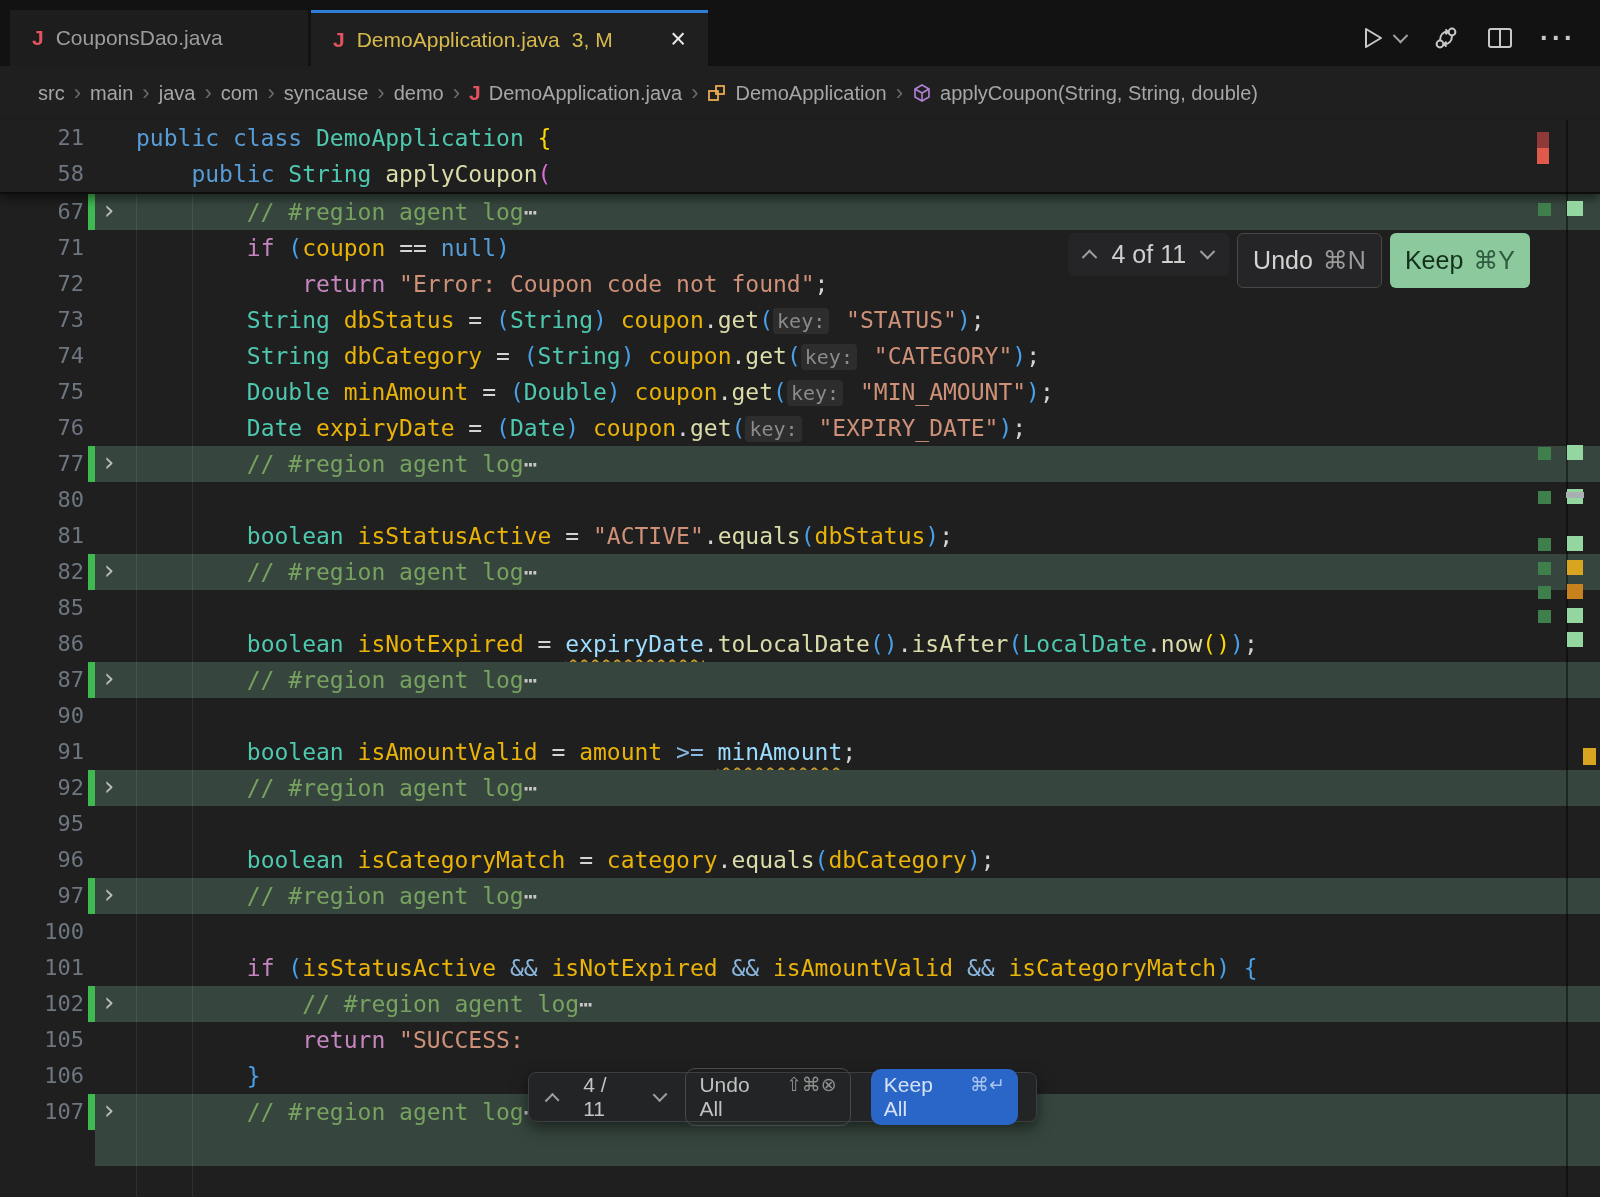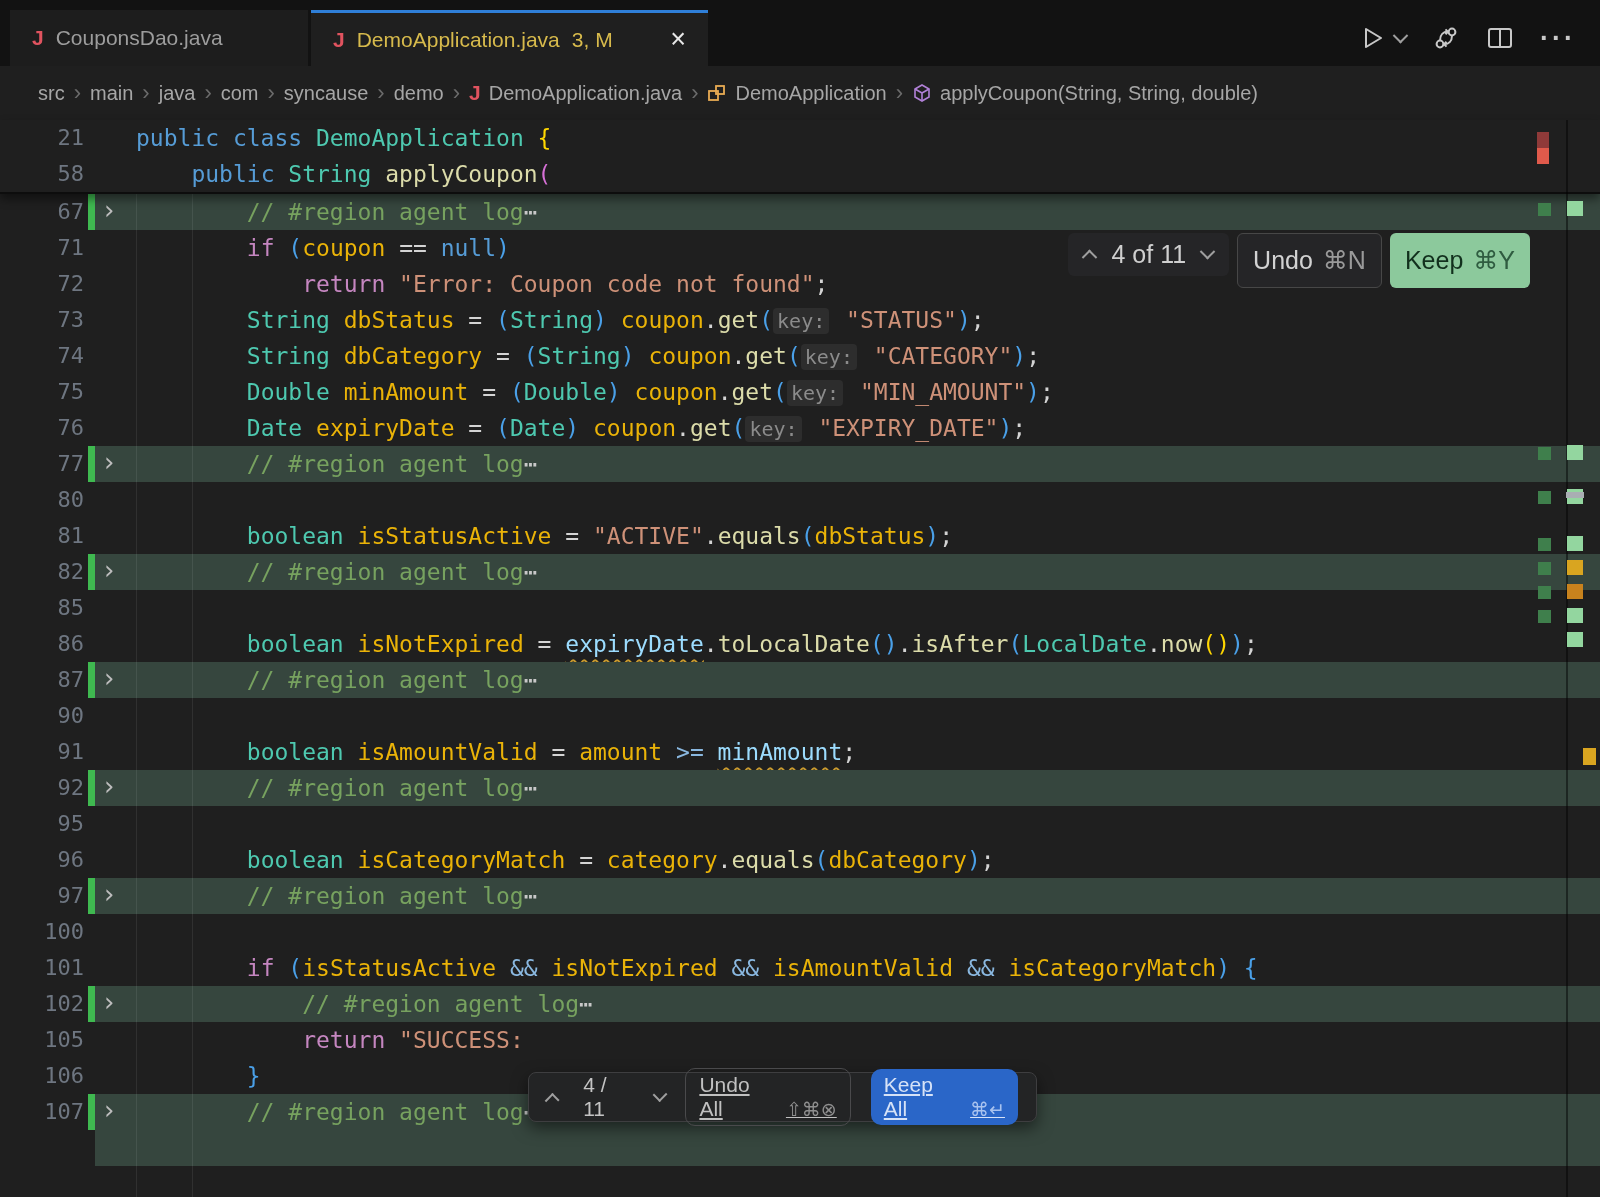"Undo All" .pill { align-items: flex-end -> flex-start; text-decoration: underline -> none }
